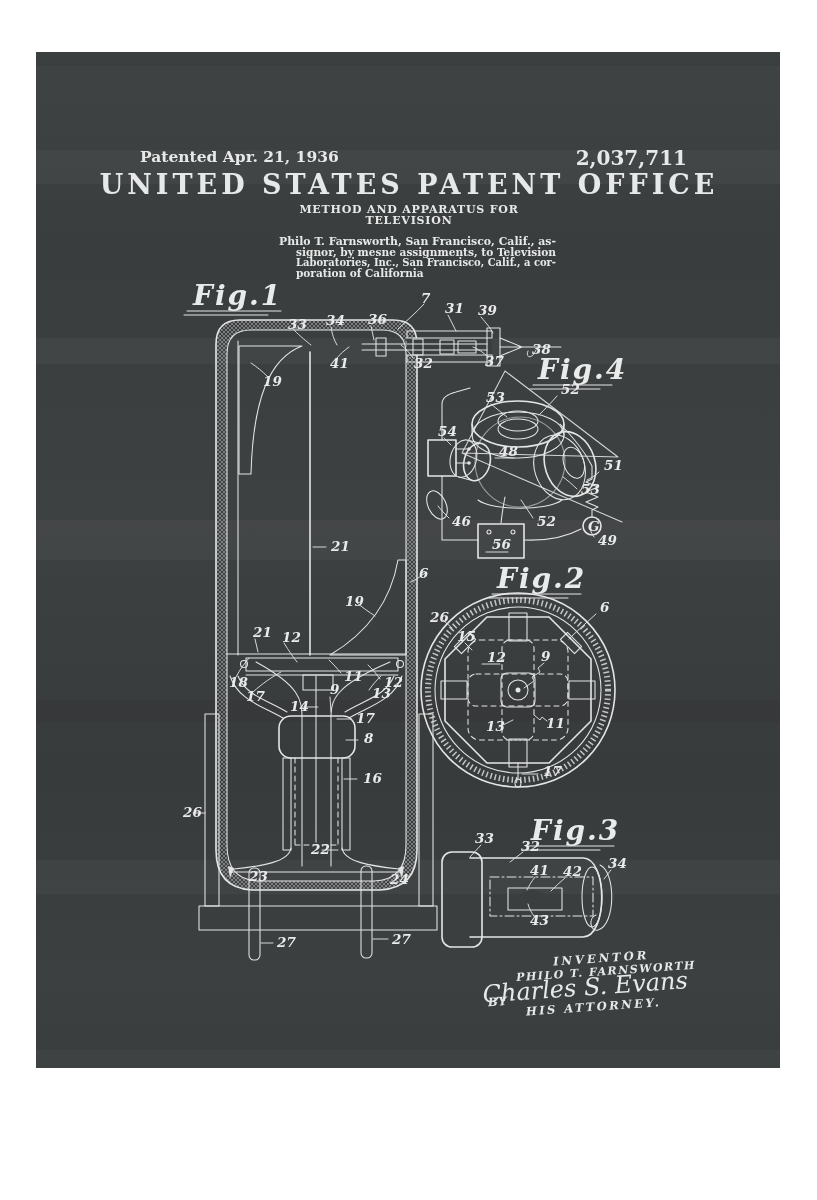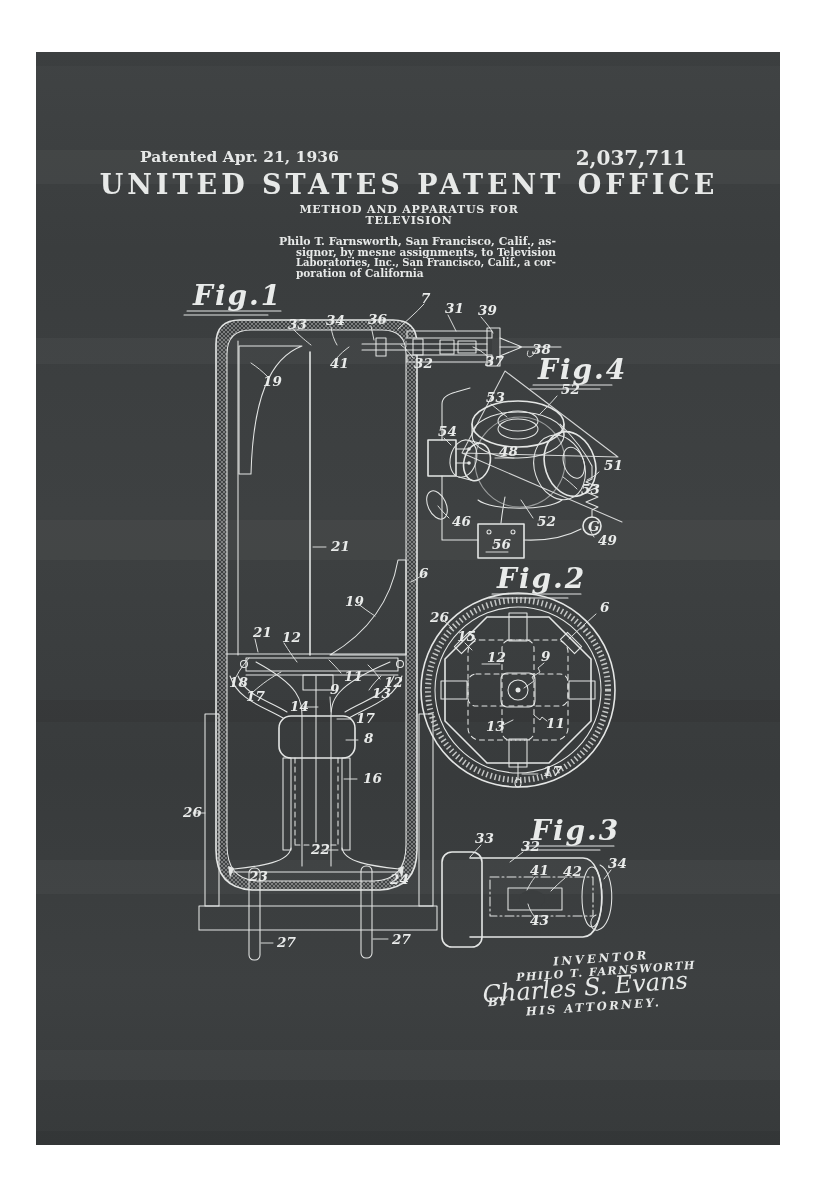"Patented Apr. 21, 1936" .page { height: 1200px -> 1068px }
